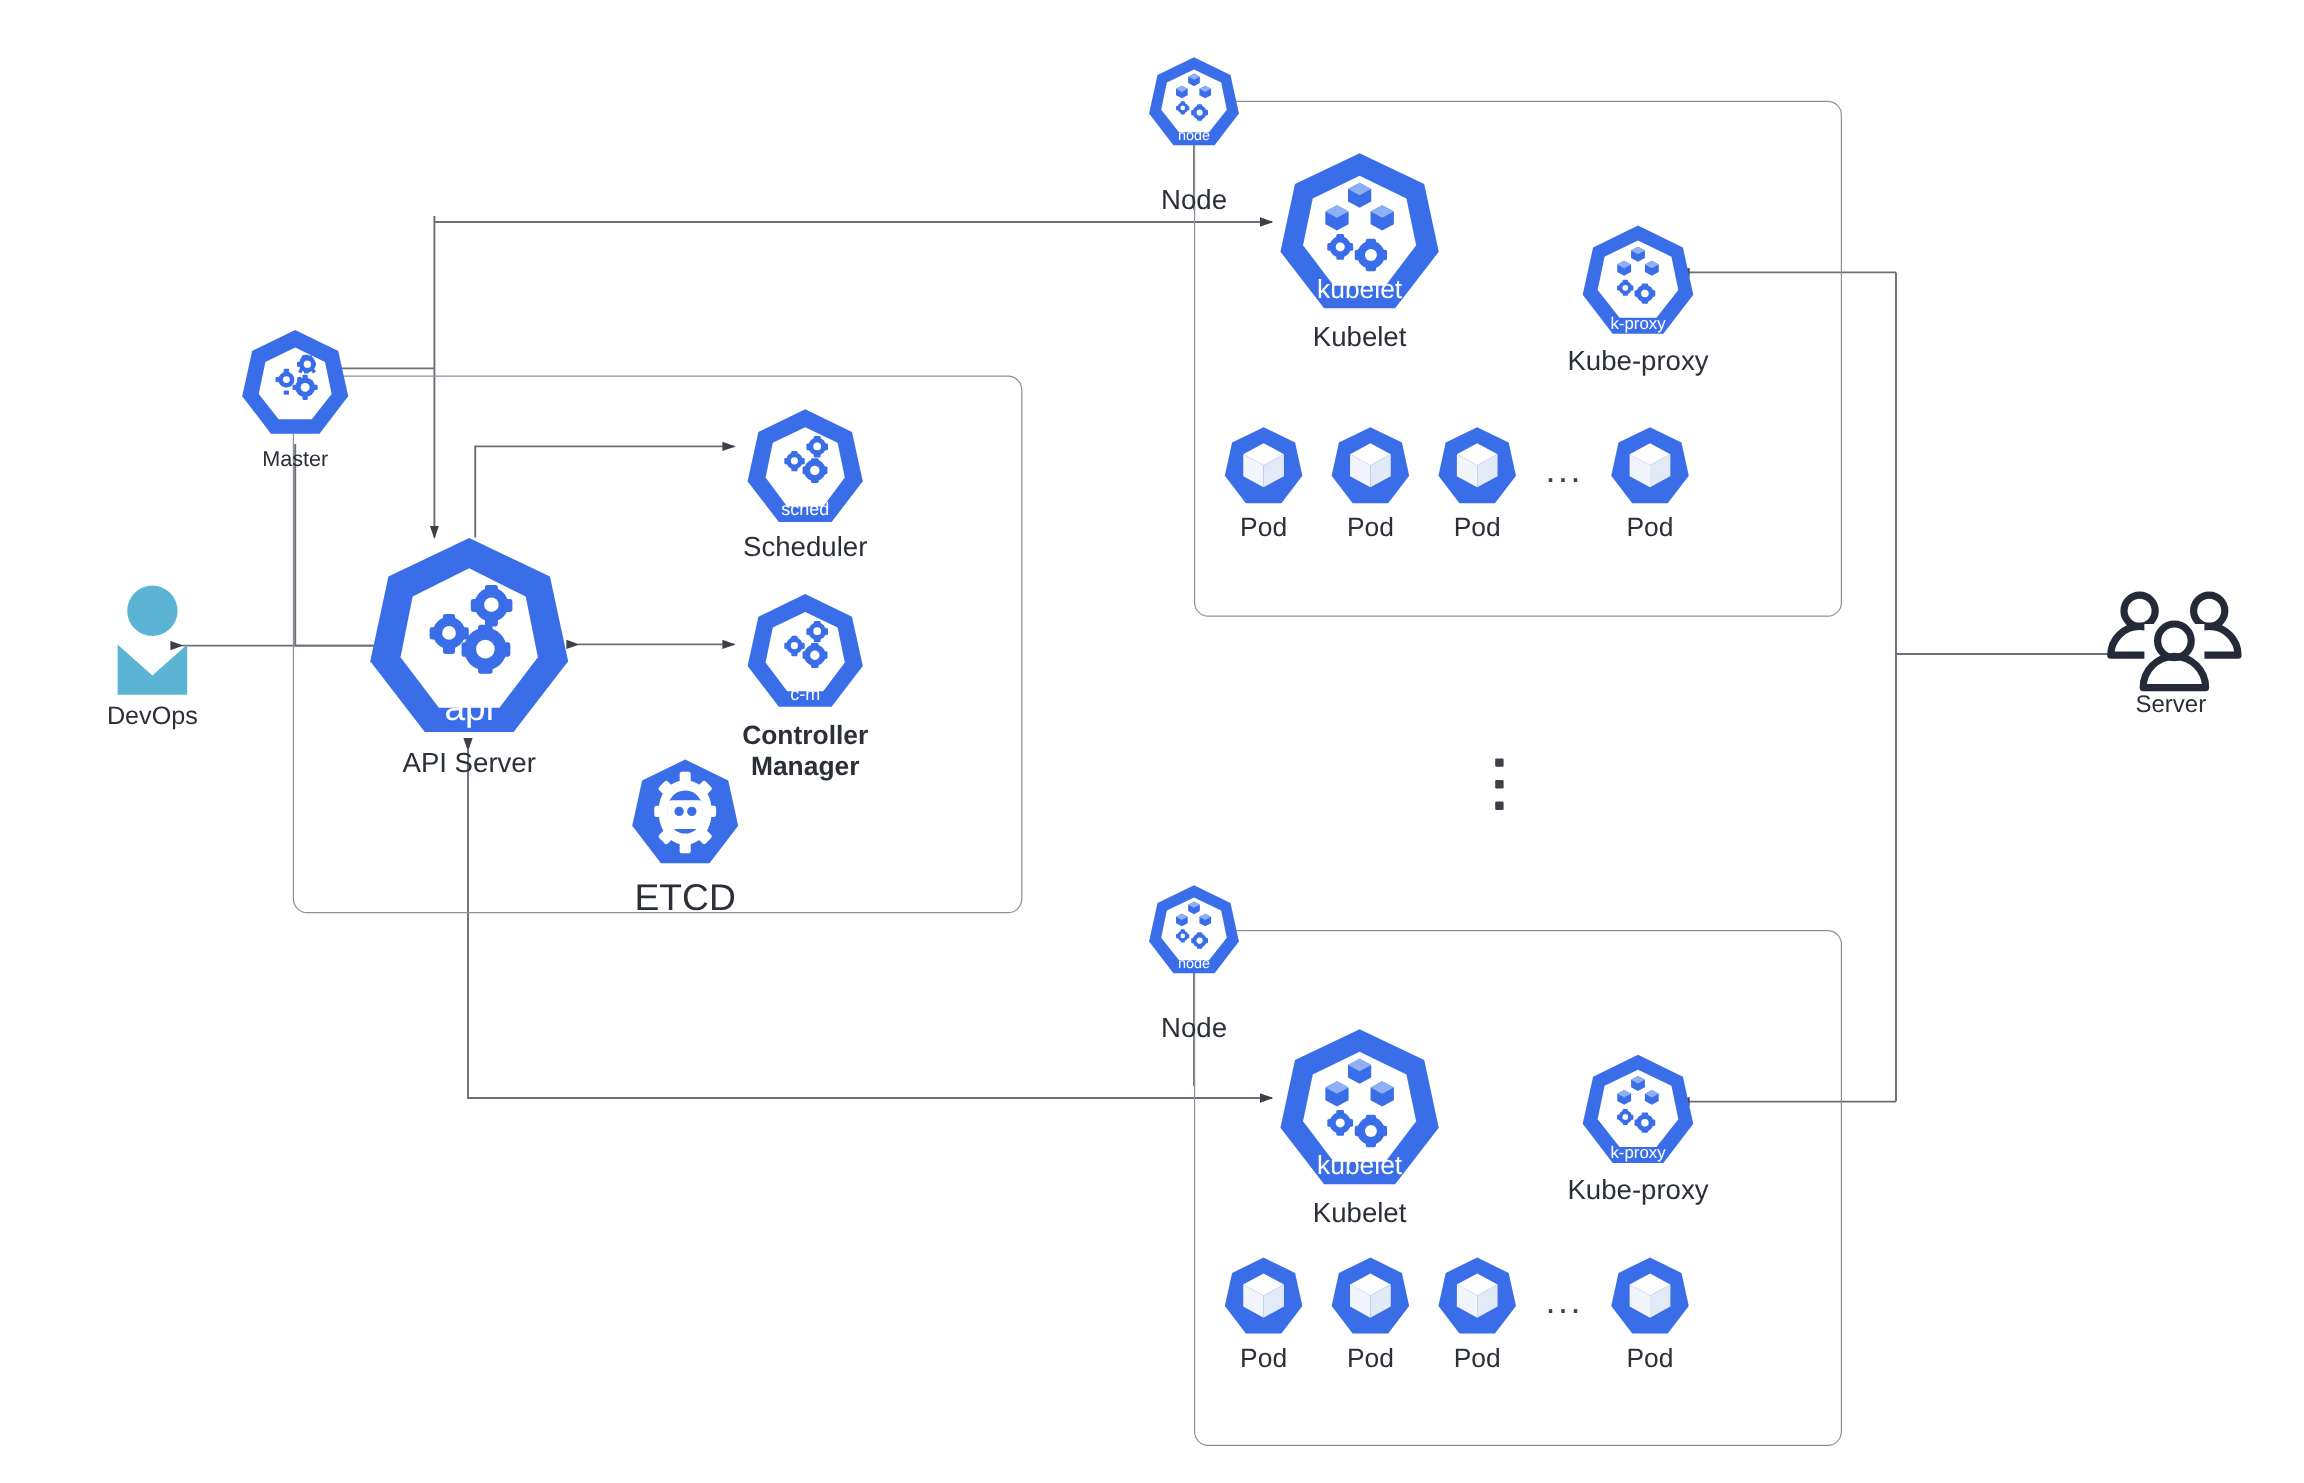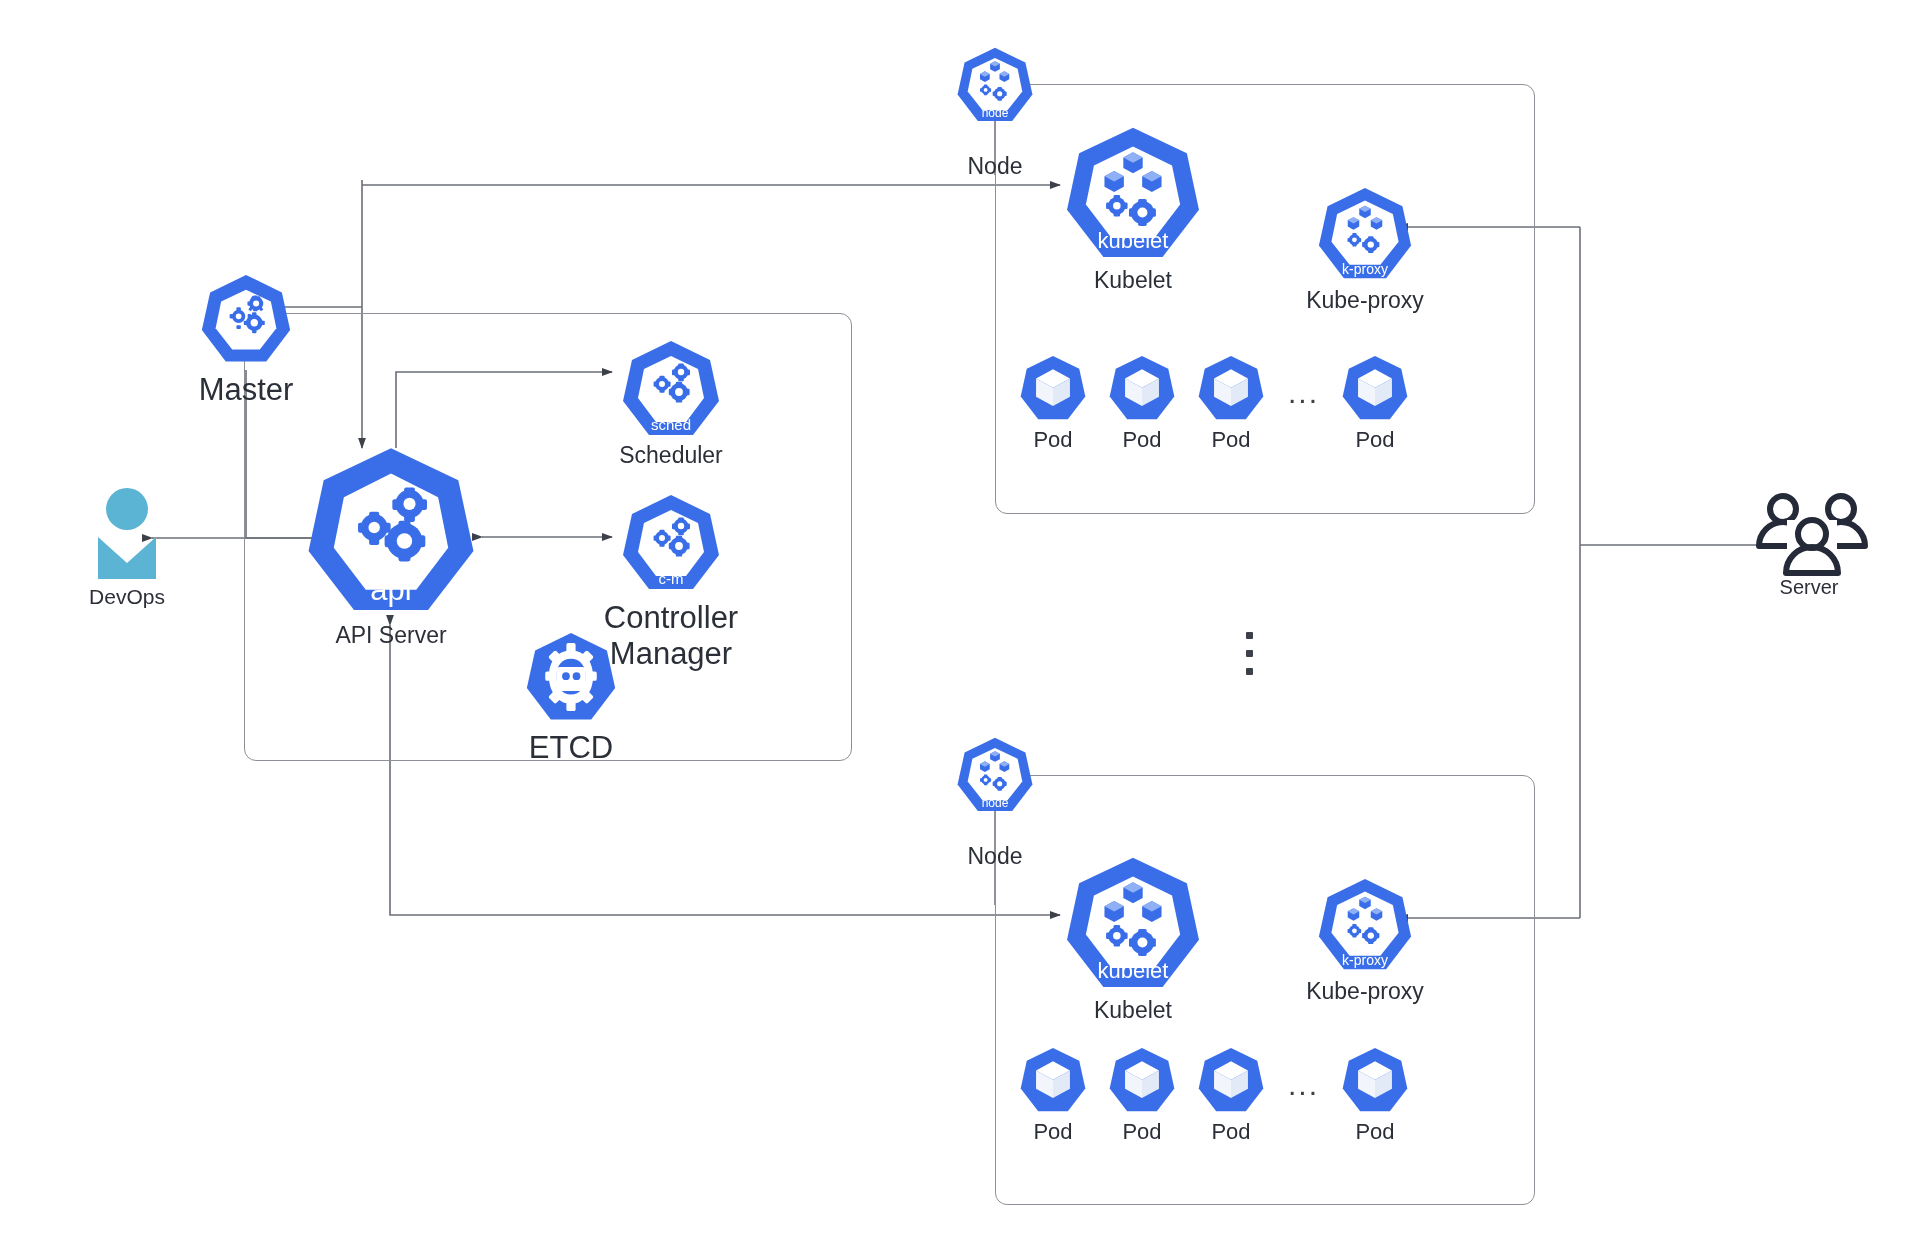"Master" div.caption { font-size: 31px -> 18px }
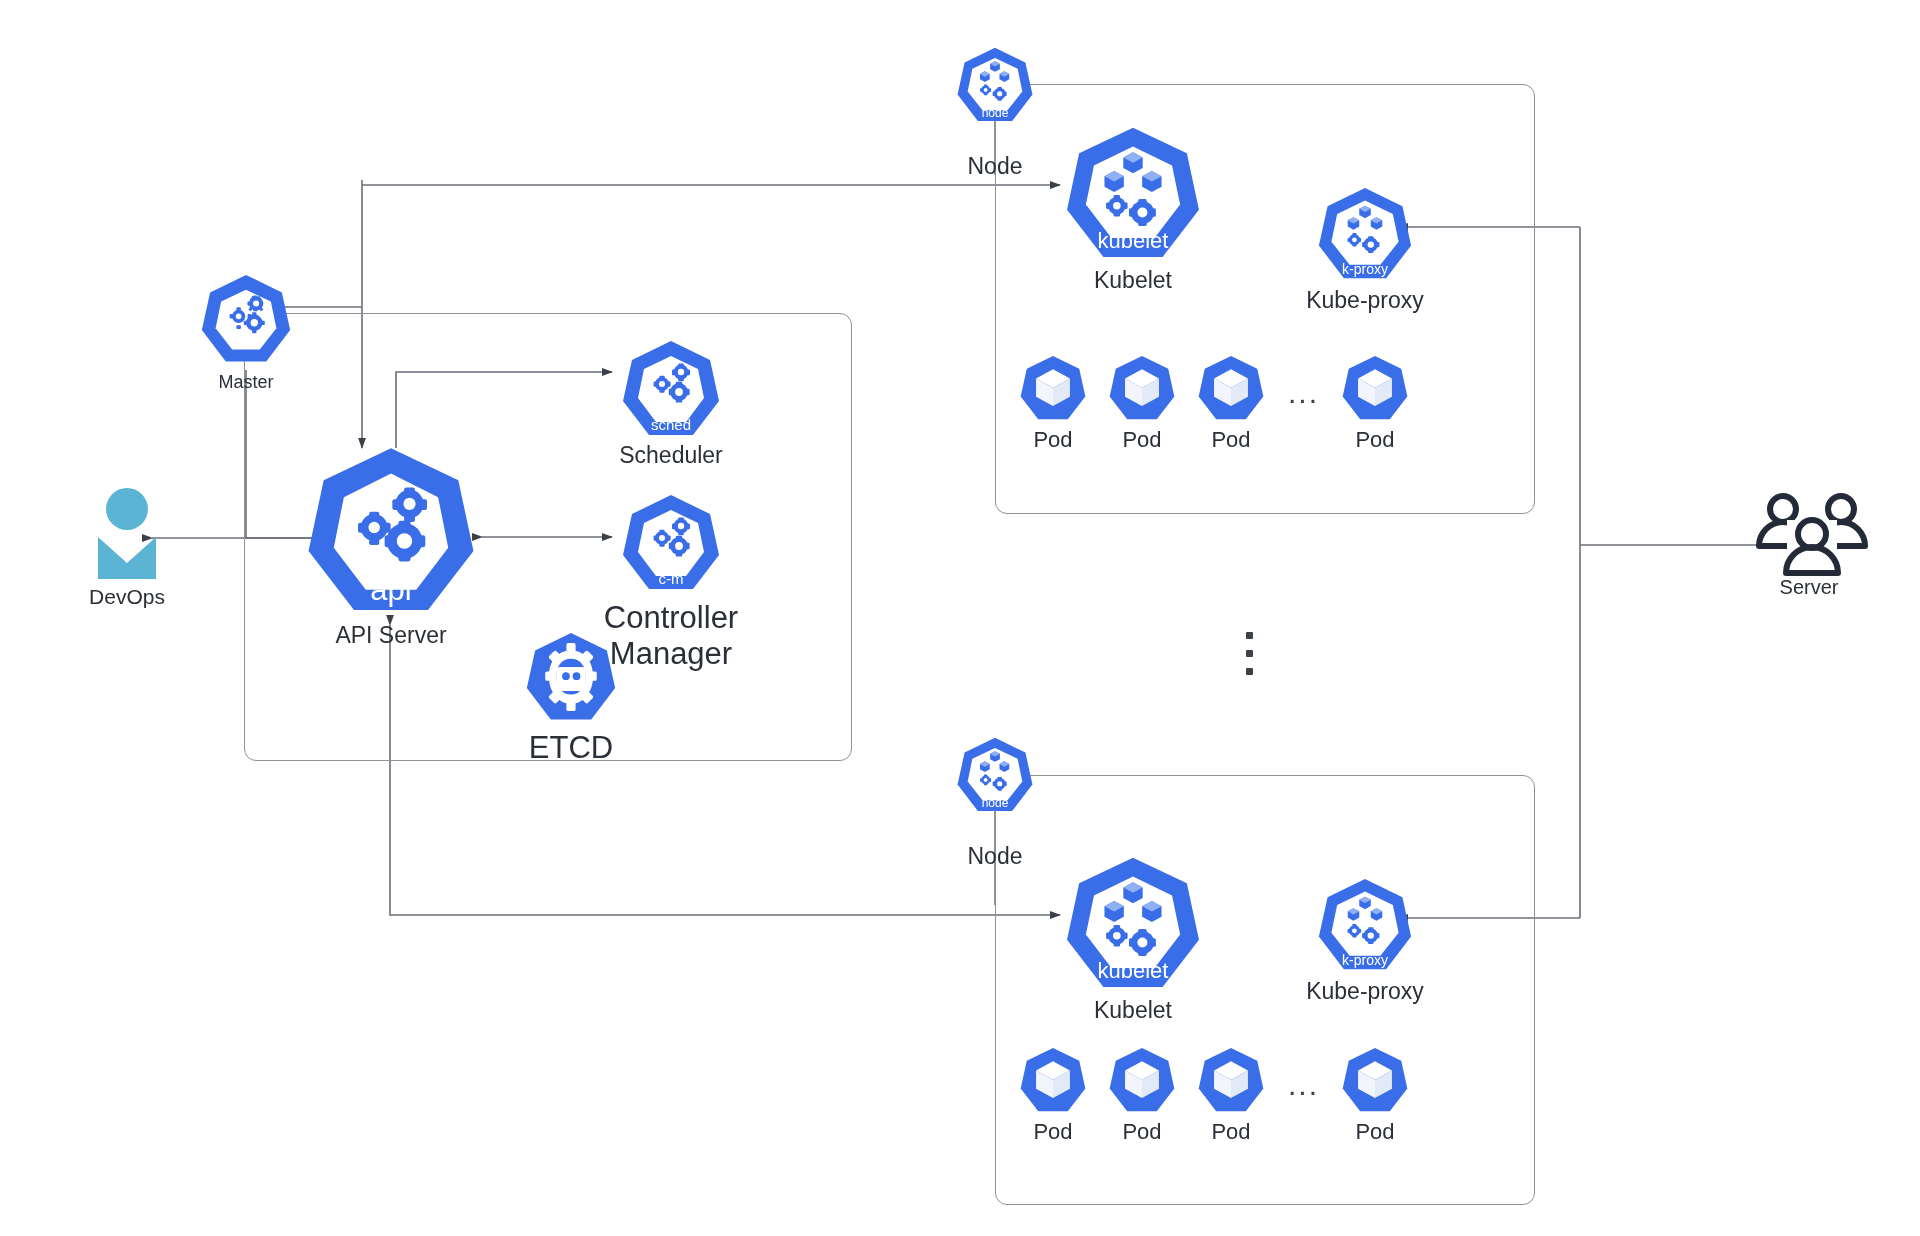"Controller" div.caption { font-size: 31px -> 22px; font-weight: none -> bold }
